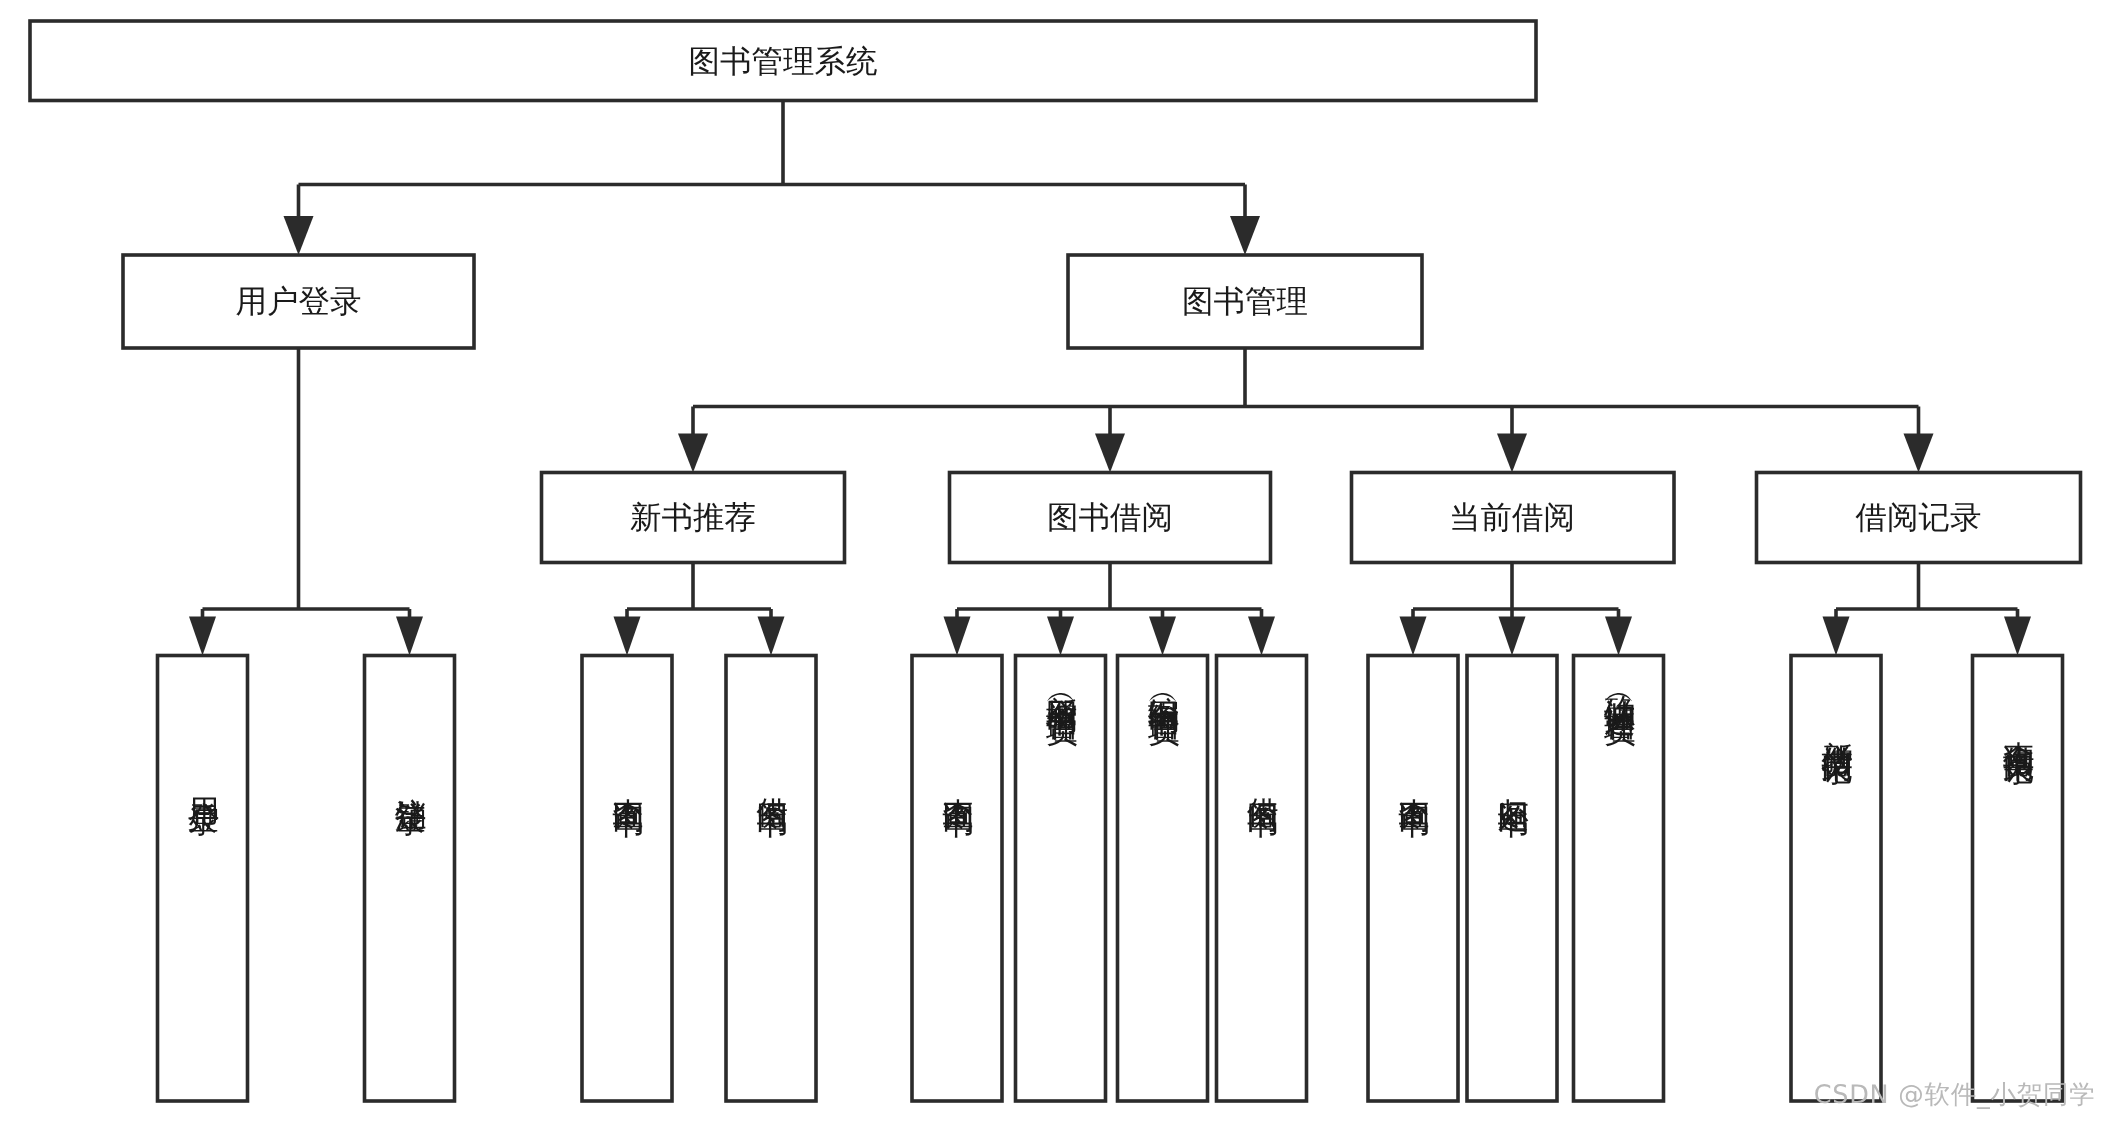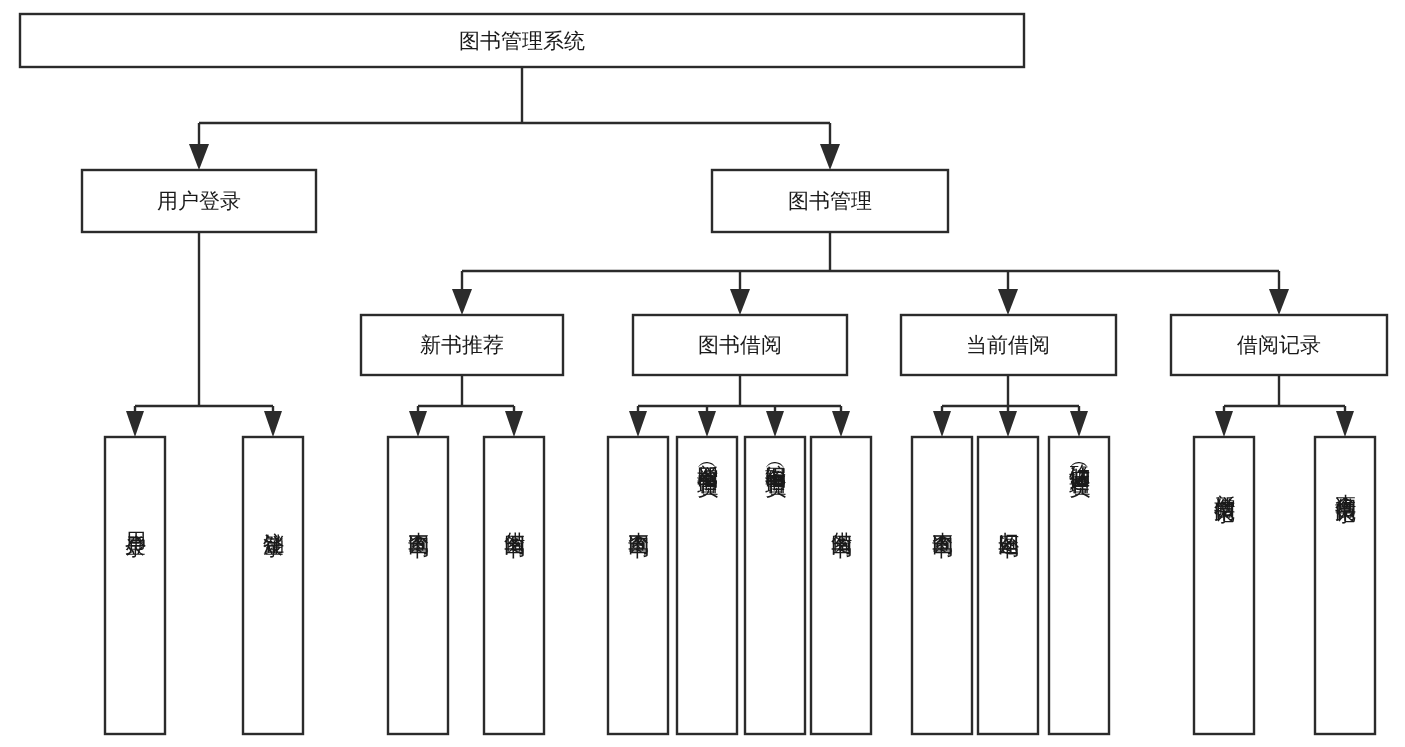"CSDN @软件_小贺同学" div.watermark { html: none -> <div>CSDN @软件_小贺同学</div> }
